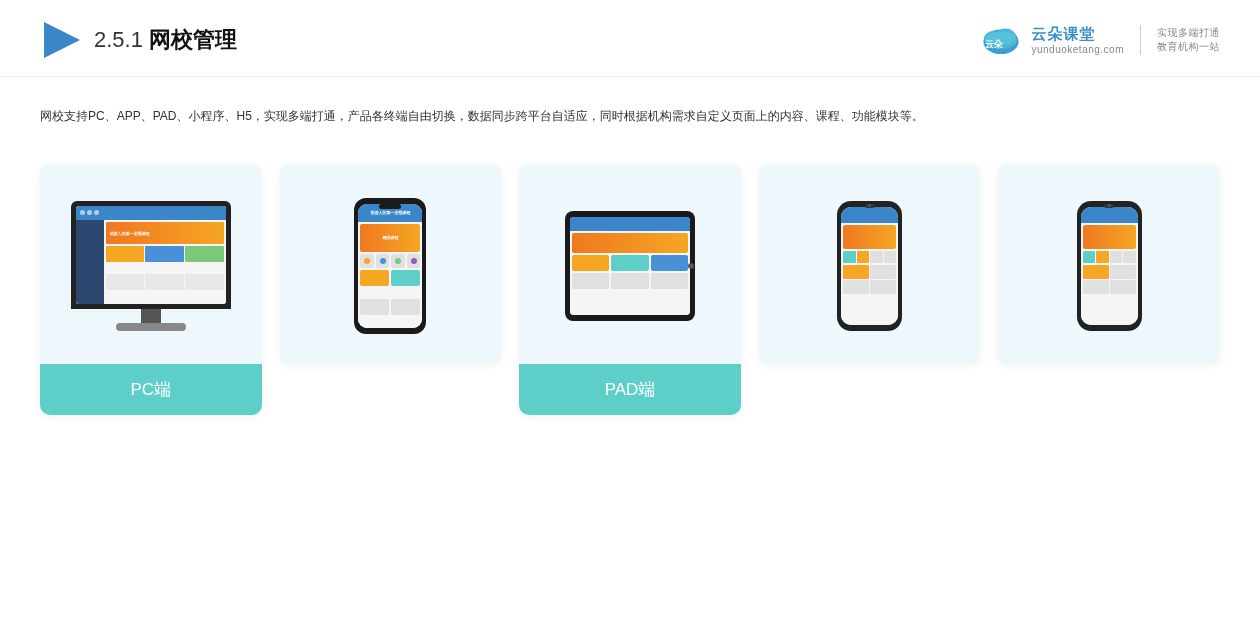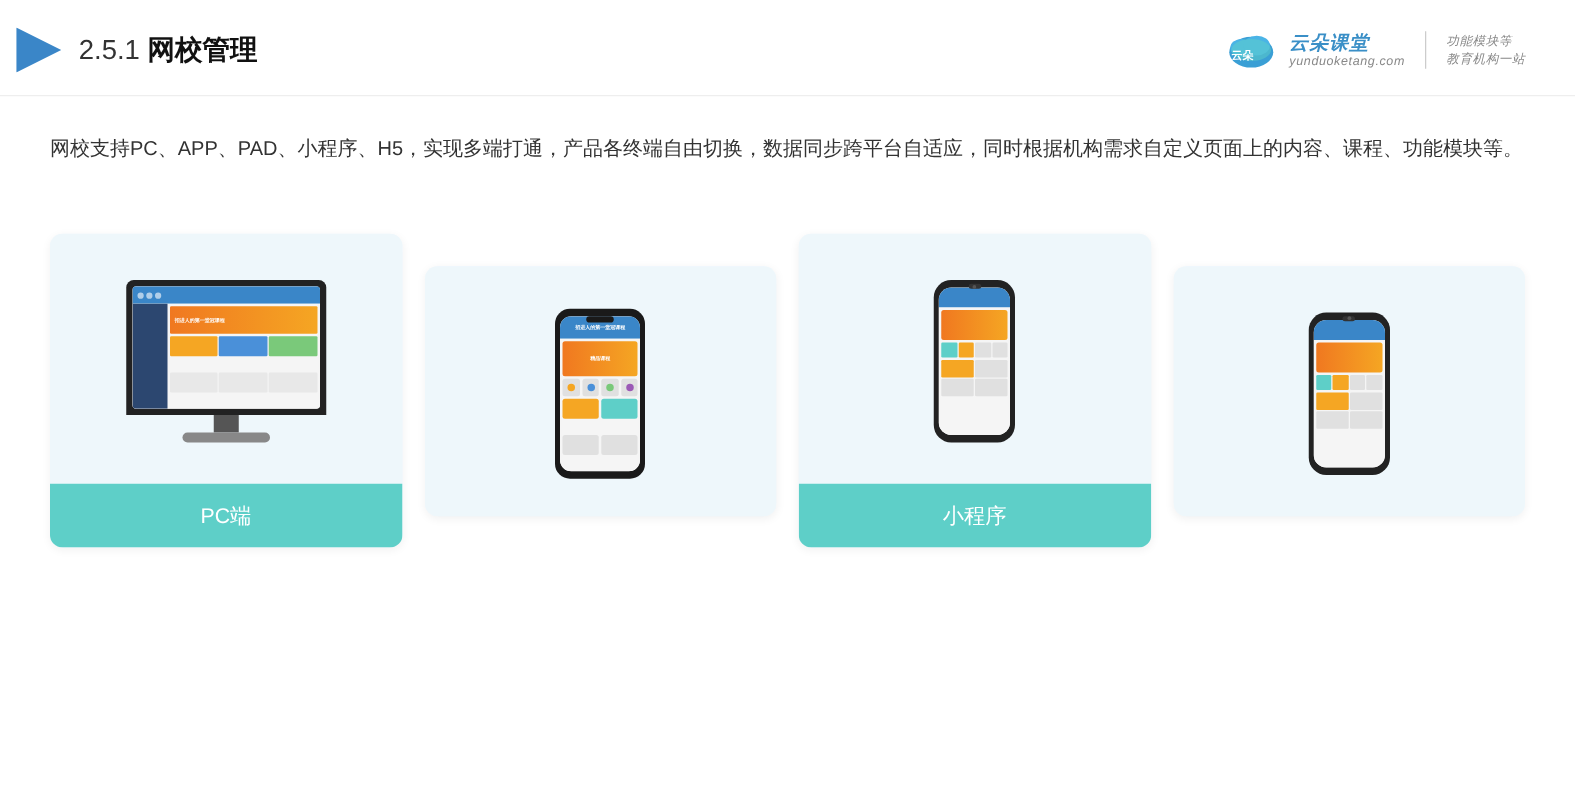"2.5.1 网校管理" .header { padding: 18px 40px 14px 13px -> 18px 40px 14px 44px }
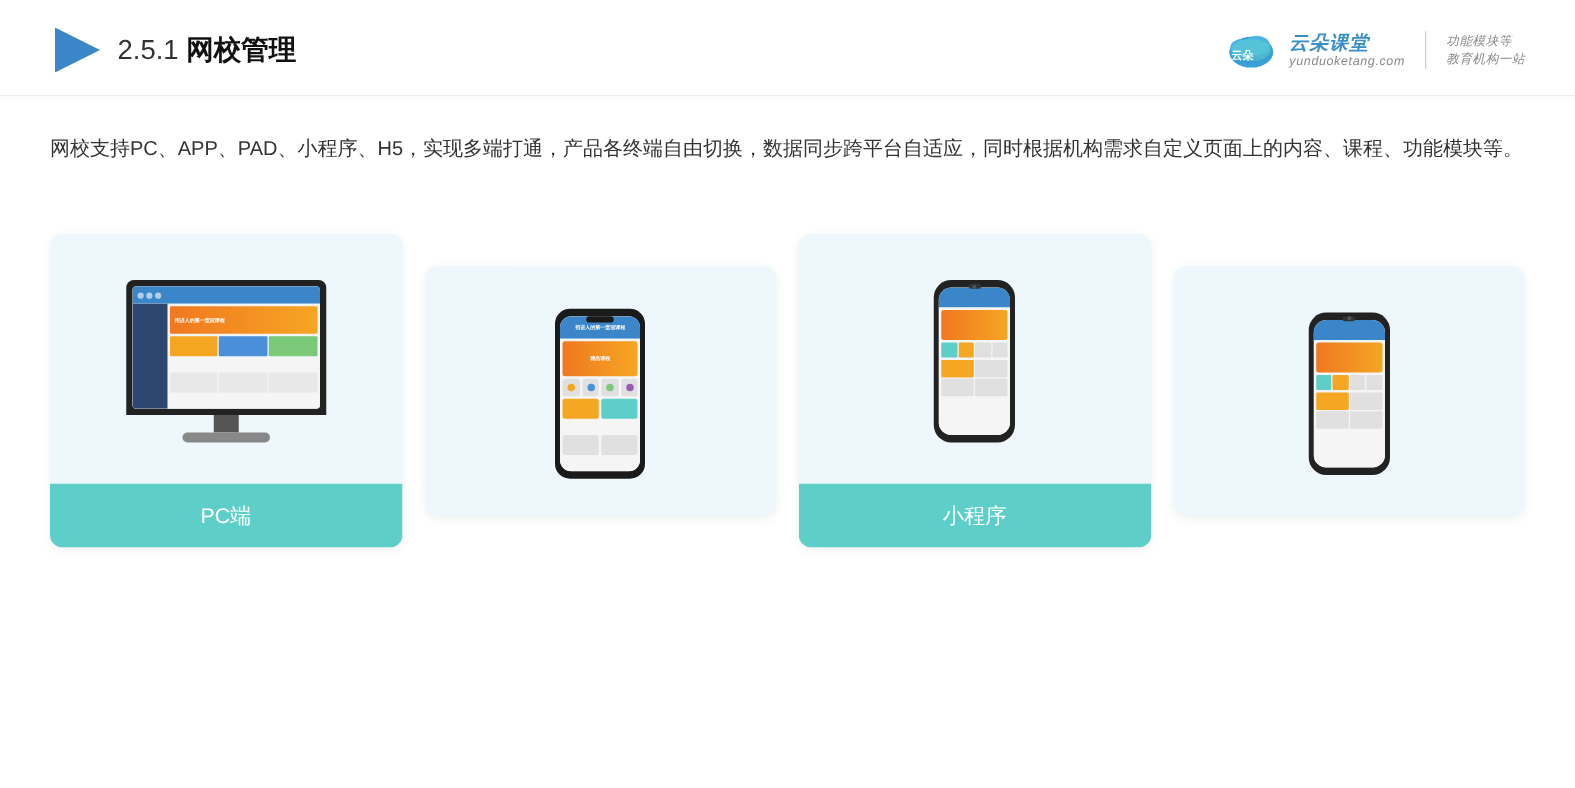"云朵课堂" .logo-text { font-style: italic -> none }
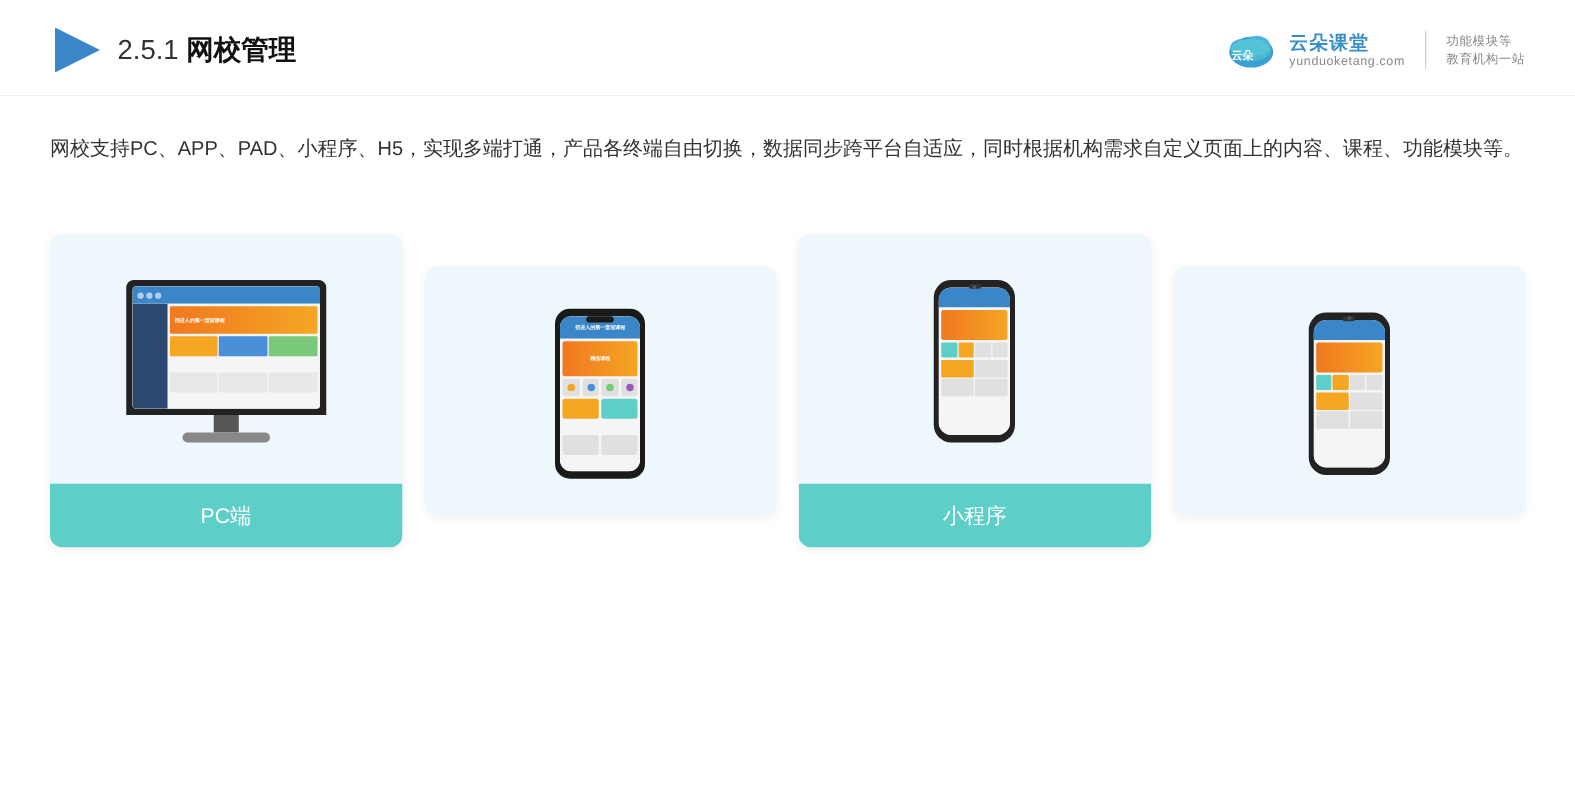"功能模块等" span.logo-sub { text: 功能模块等 -> 实现多端打通 }
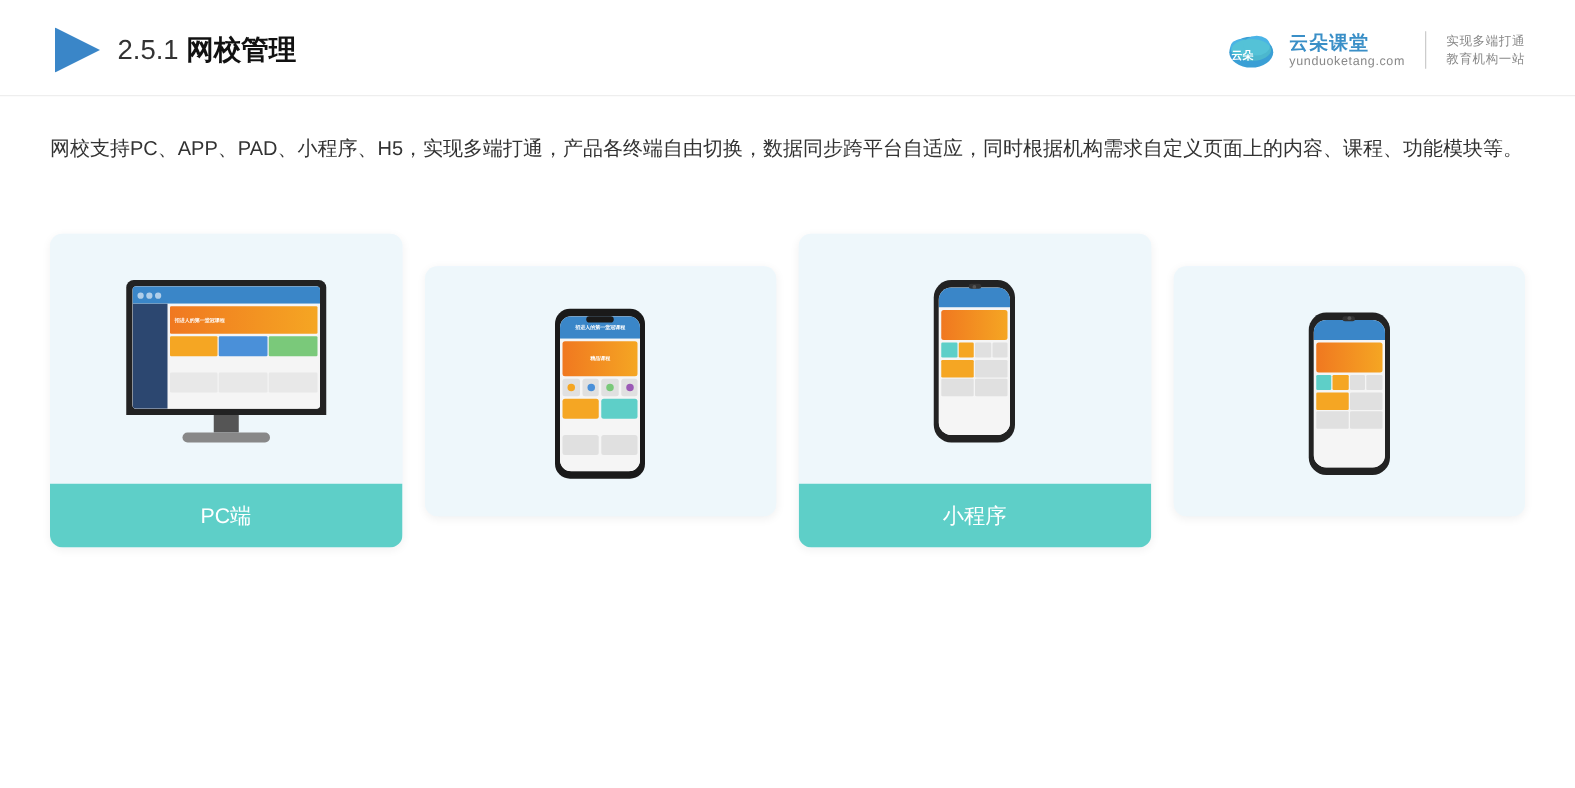"网校支持PC、APP、PAD、小程序、H5，实现多端打通，产品各终端自由切换，数" .description { font-size: 16px -> 12px; margin-bottom: 52px -> 36px }
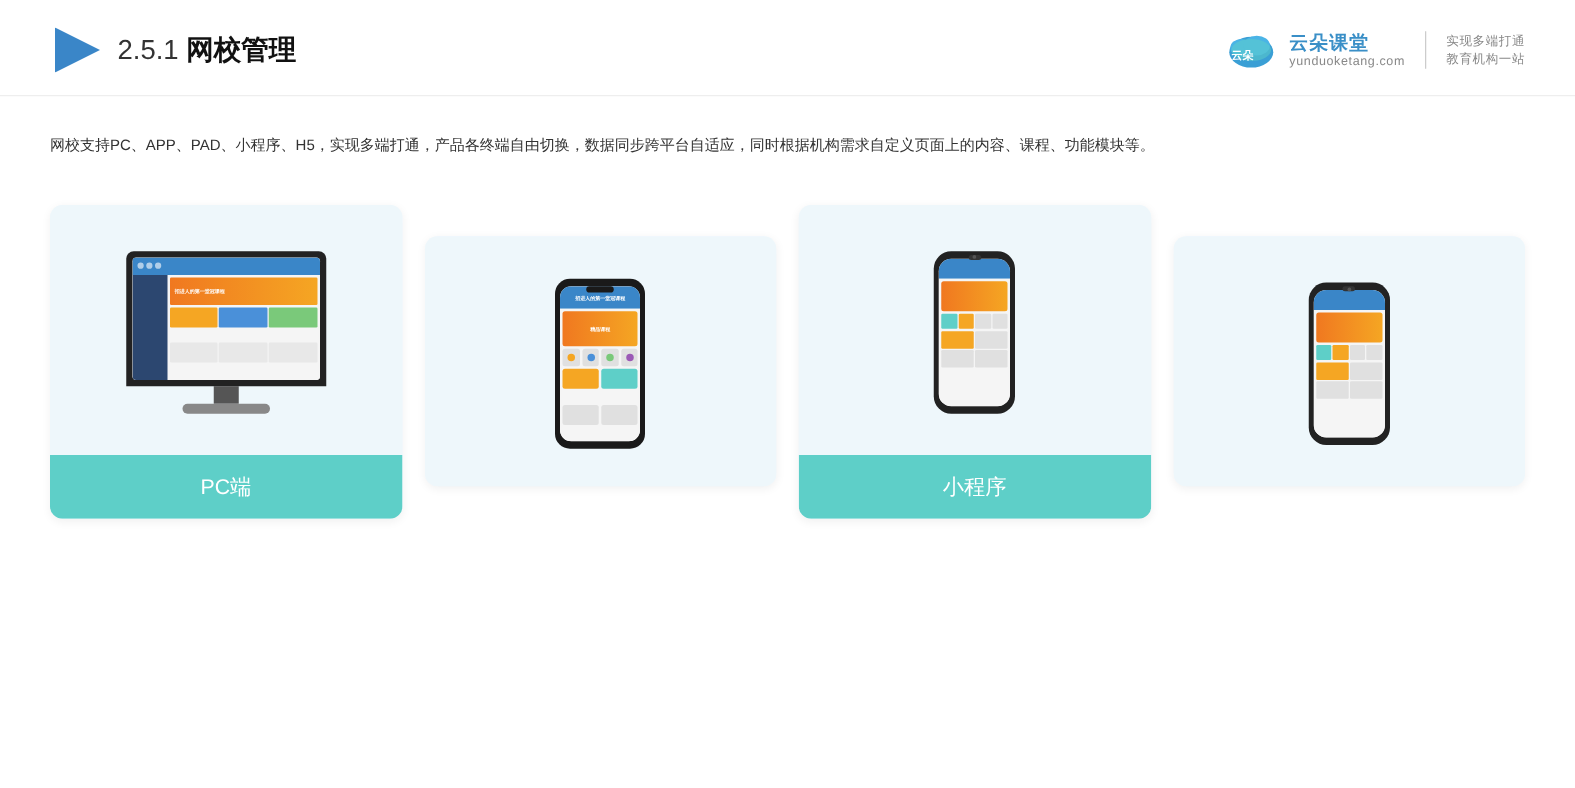"PC端" .cards-row { align-items: center -> flex-start }
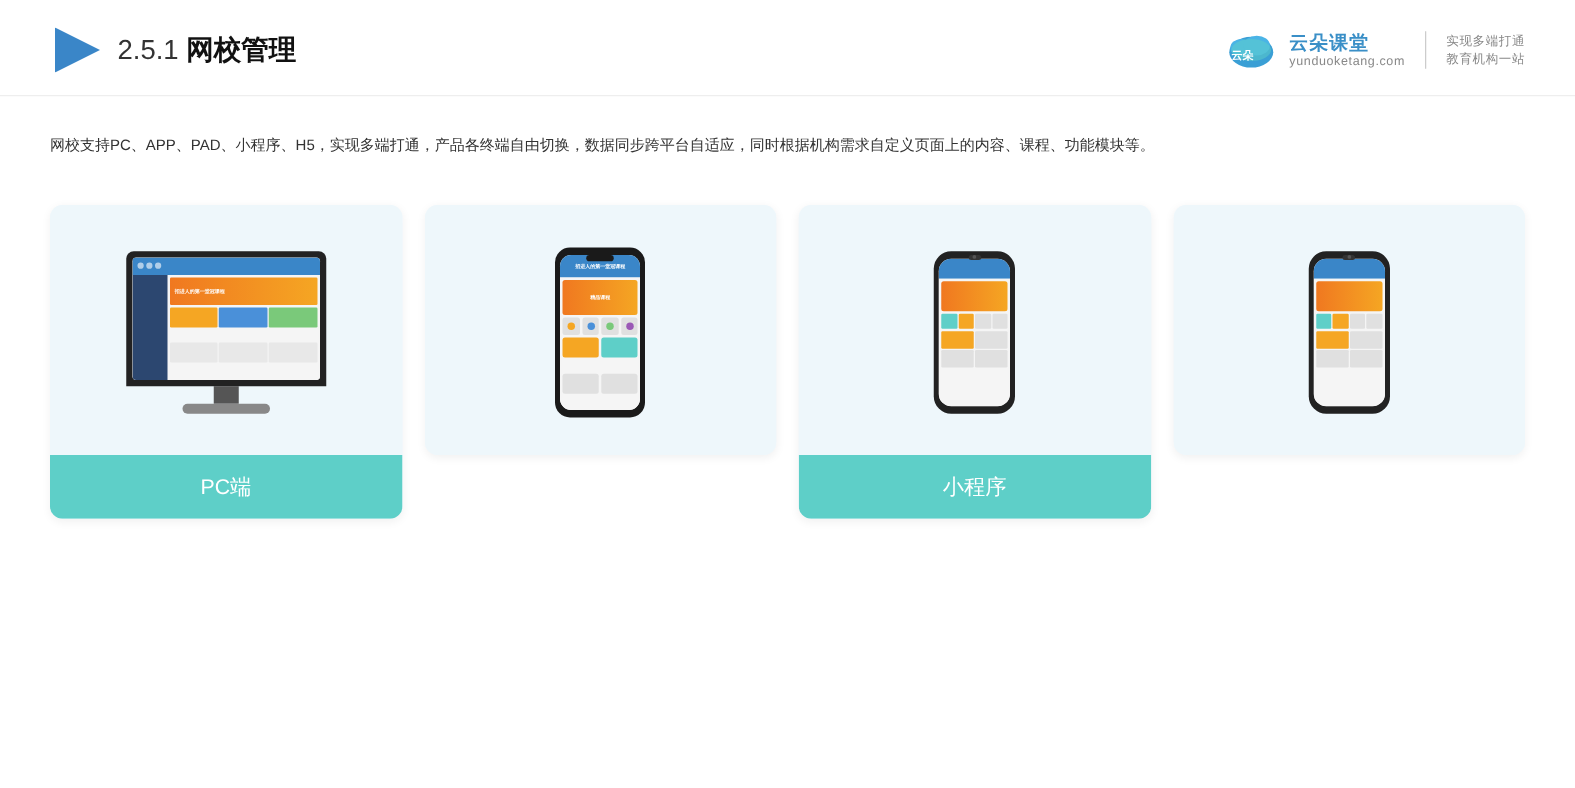"PAD端" div.device-card { html: none -> <div> <div> <div> <div> <div></div> <div> <div></div> <div> <div></div> <div> <div></div> <div></div> <div></div> <div></div> <div></div> <div></div> </div> </div> </div> </div> </div> </div> <div>PAD端</div> </div> }
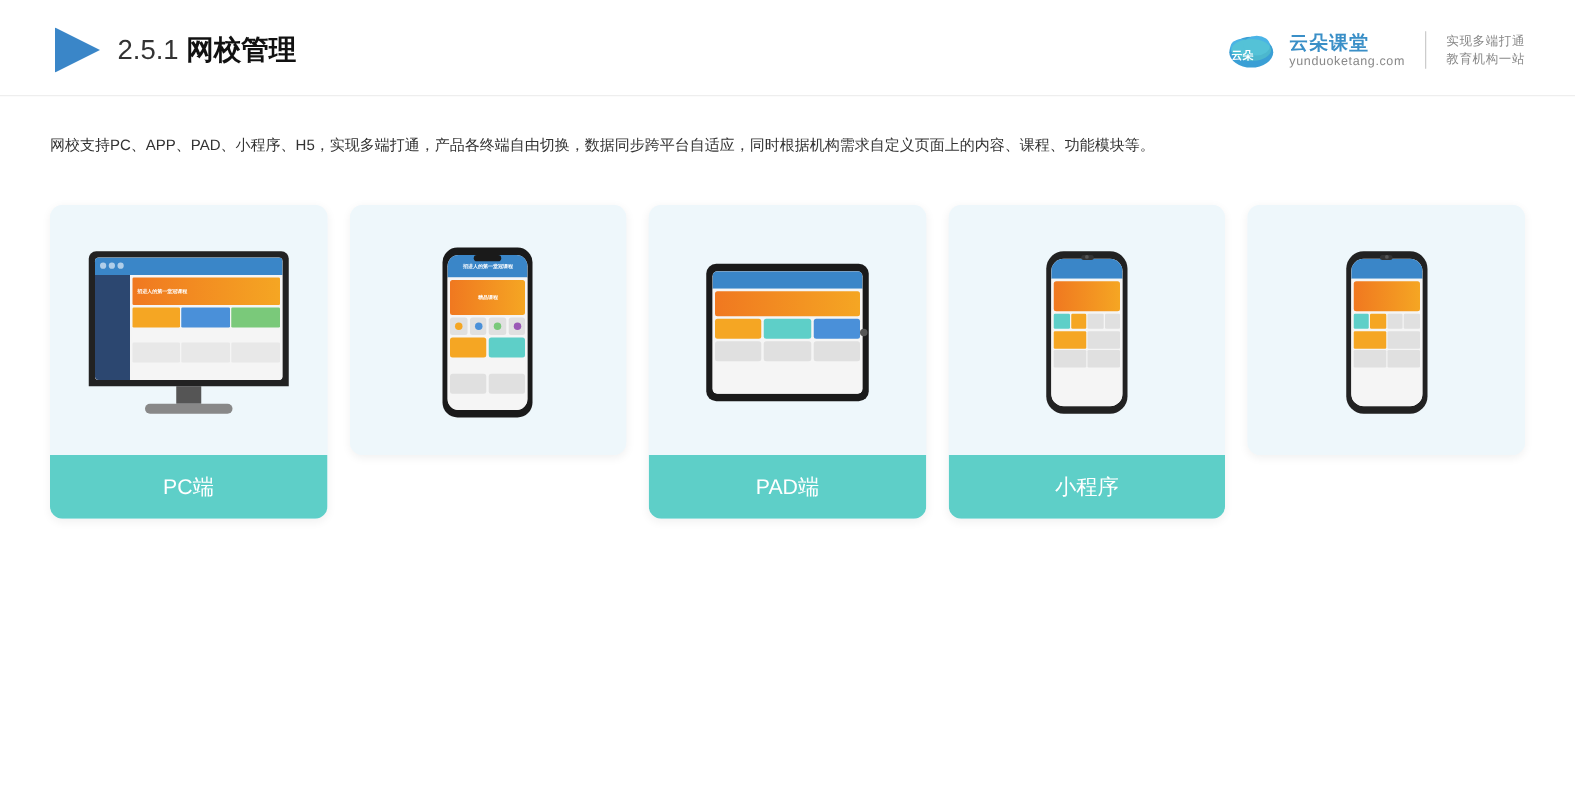"小程序" div.device-card-label { html: <div>小程序</div> -> none }
